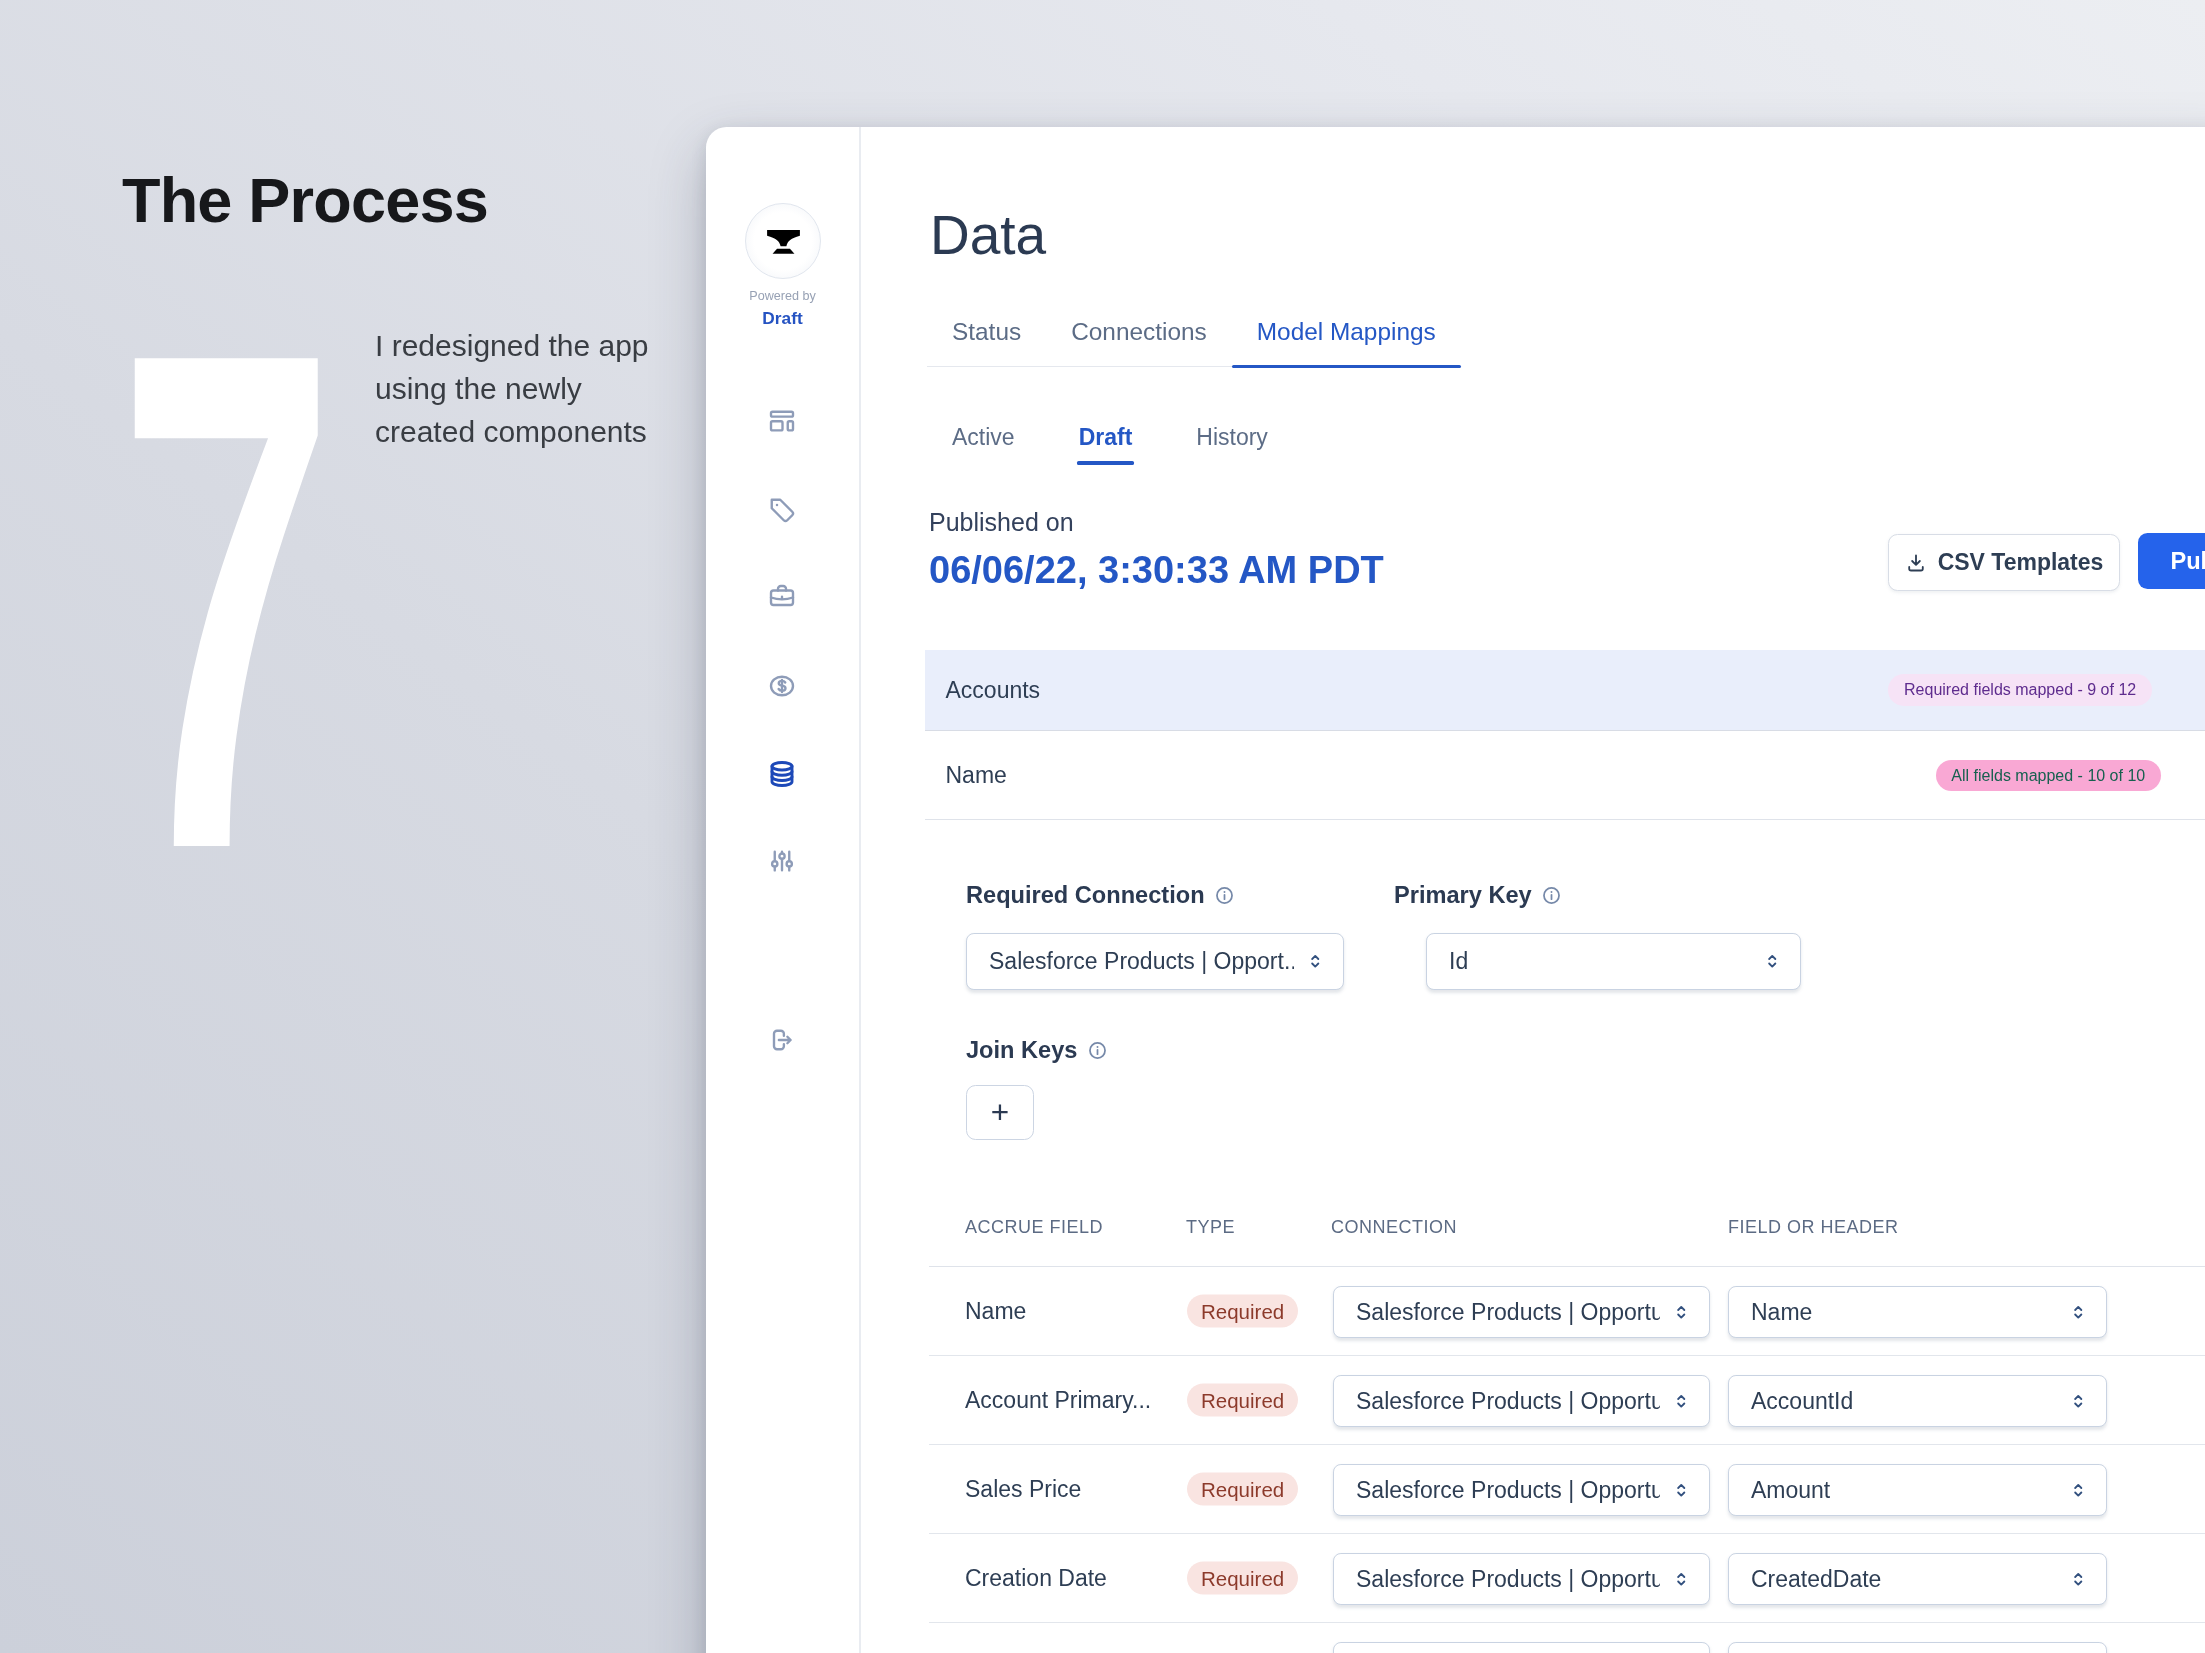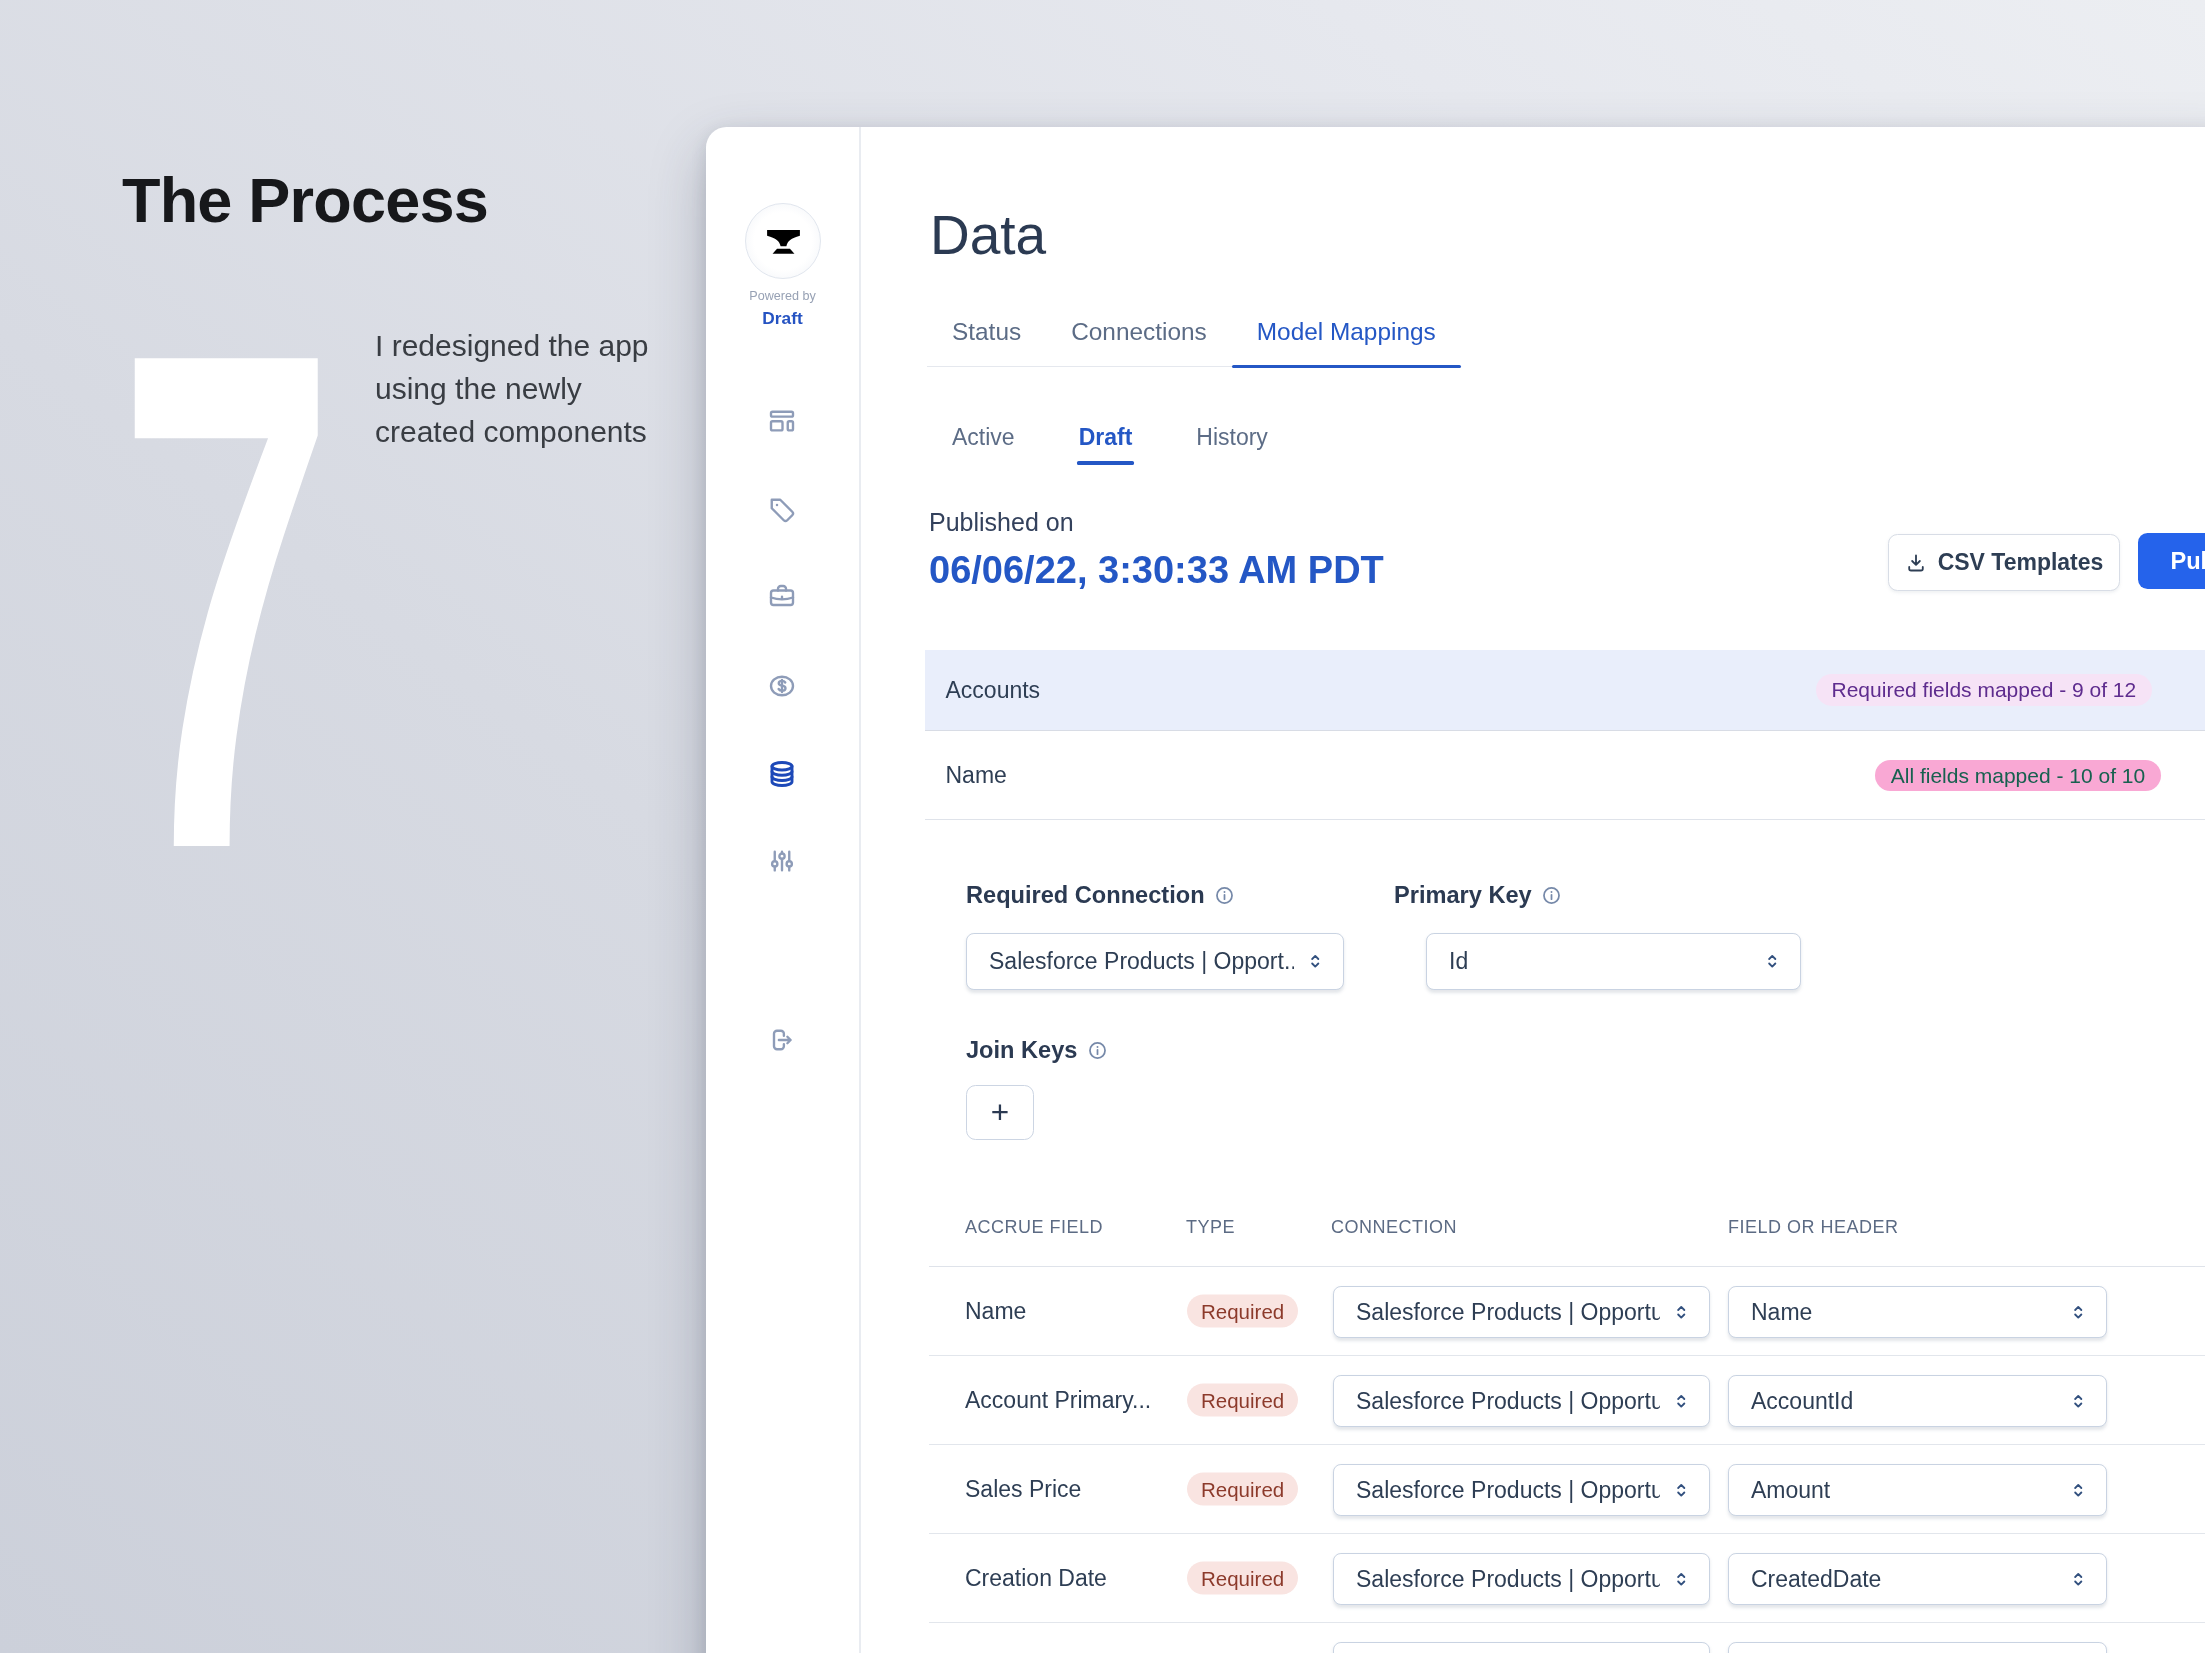"Required fields mapped - 9" .pill { font-size: 21px -> 16px }
